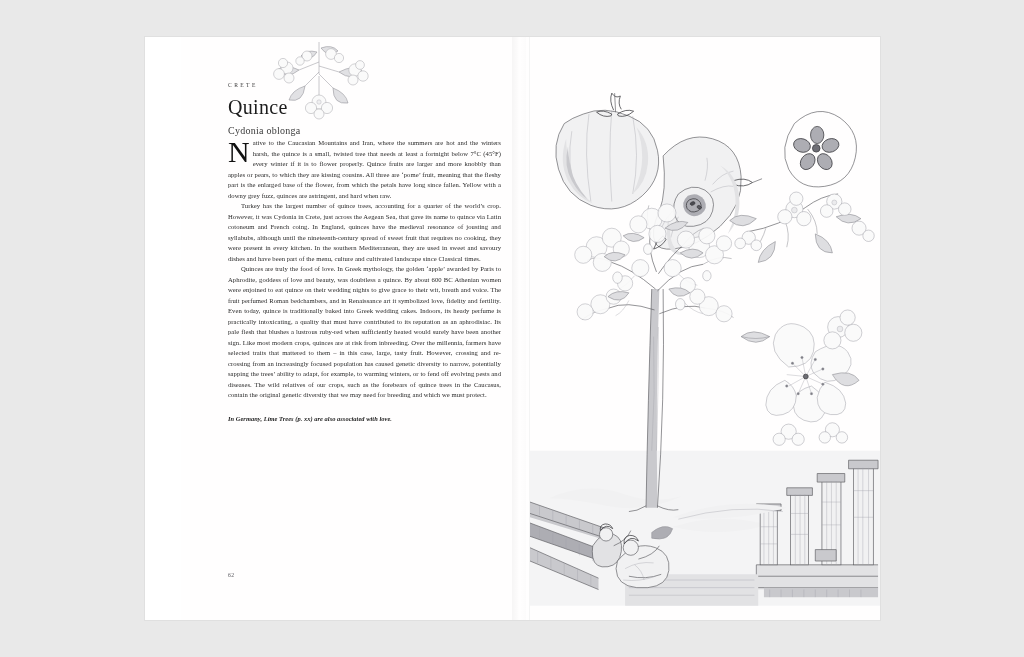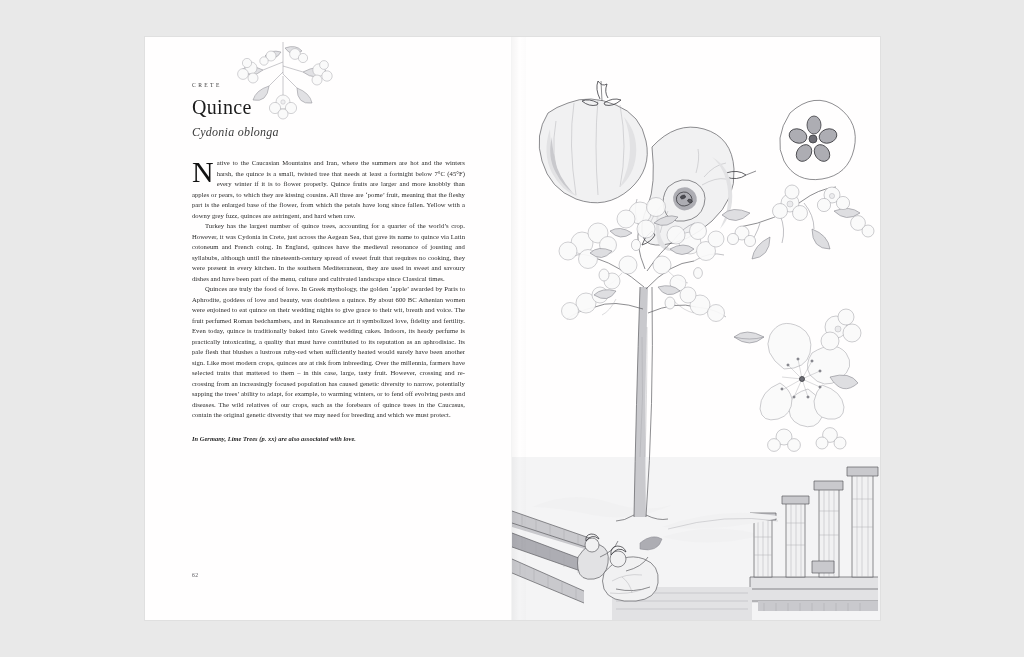"Quince" #spread { padding-left: none -> 36px }
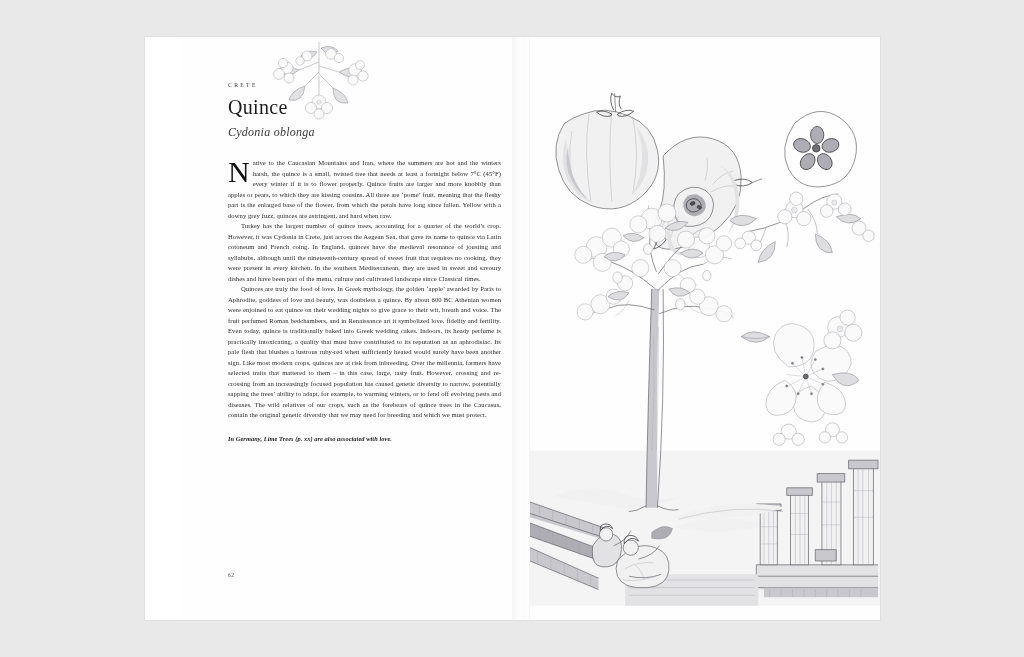"Cydonia oblonga" #binomial { font-size: 12px -> 10px; font-style: italic -> none; margin-bottom: 18px -> 2px }
